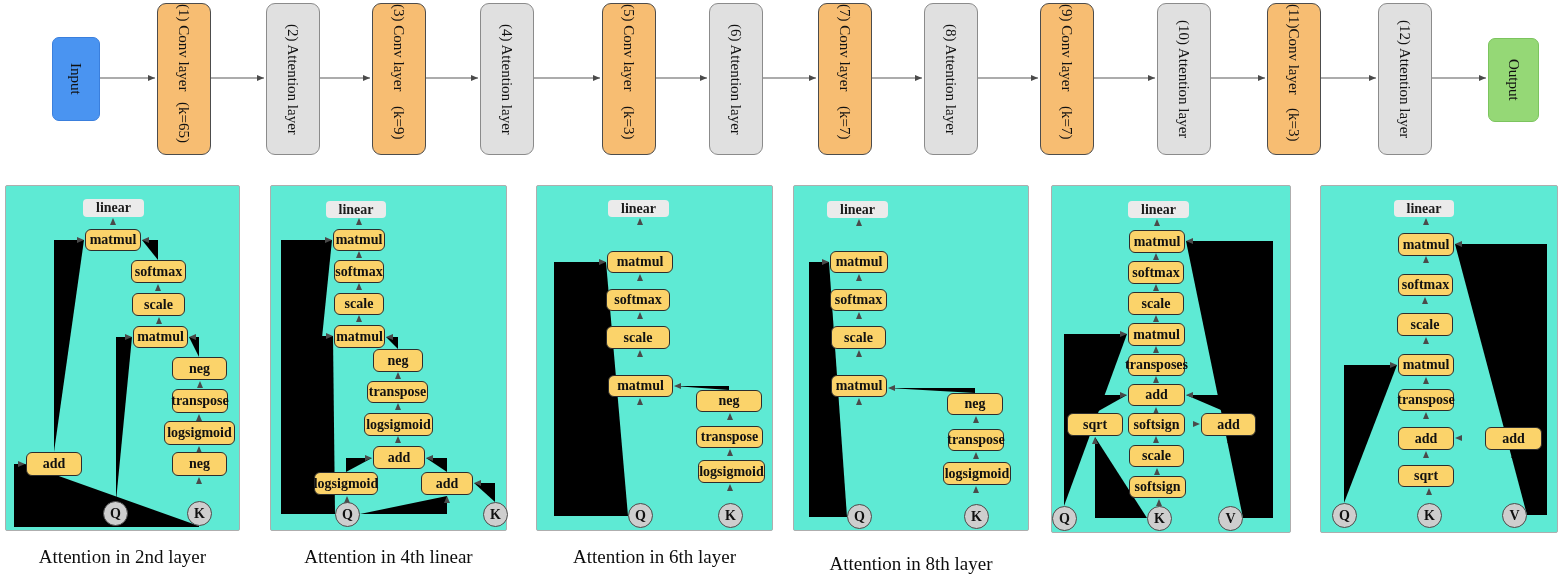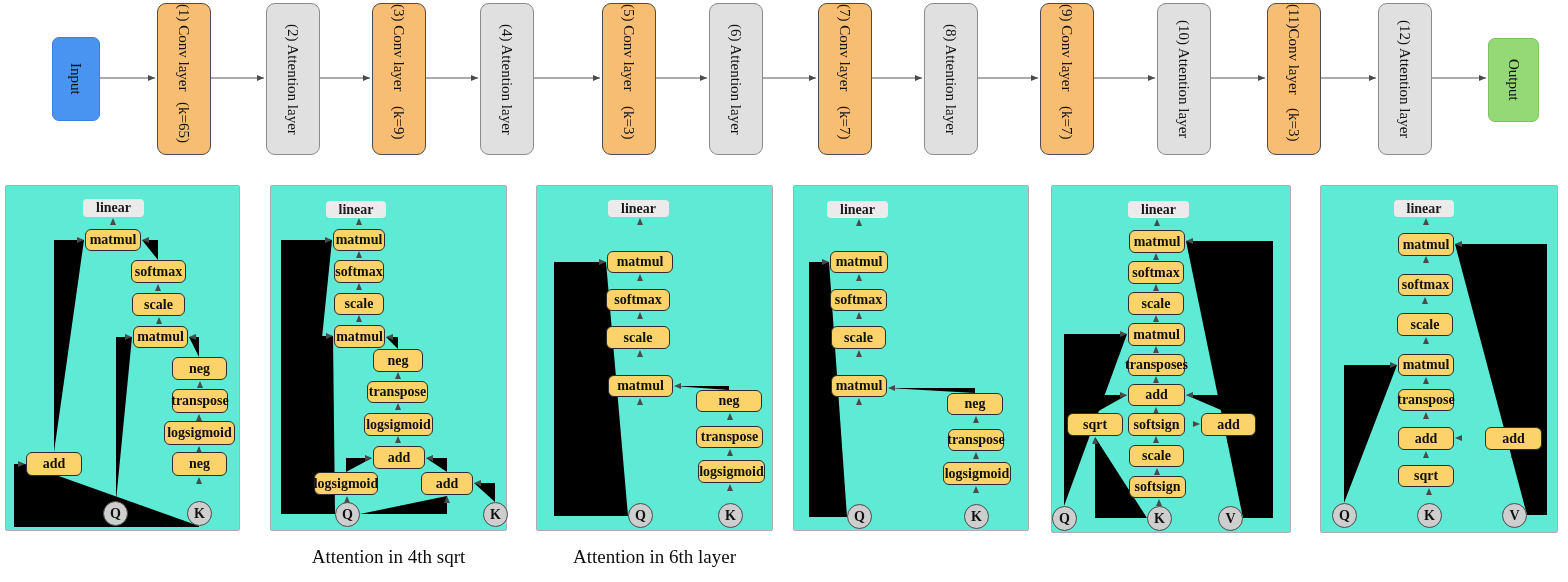"Attention in 2nd layer" div.caption { html: none -> <div>Attention in 2nd layer</div> }
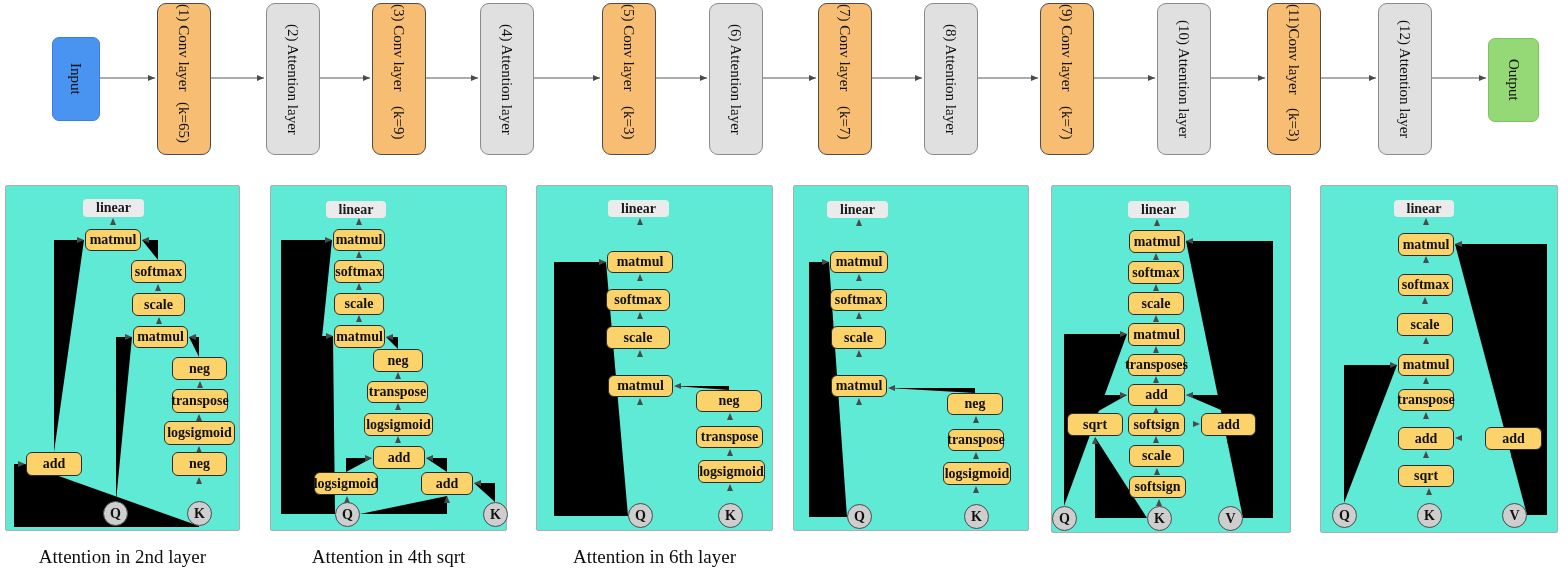"Attention in 4th sqrt" div.caption { text: sqrt -> linear }
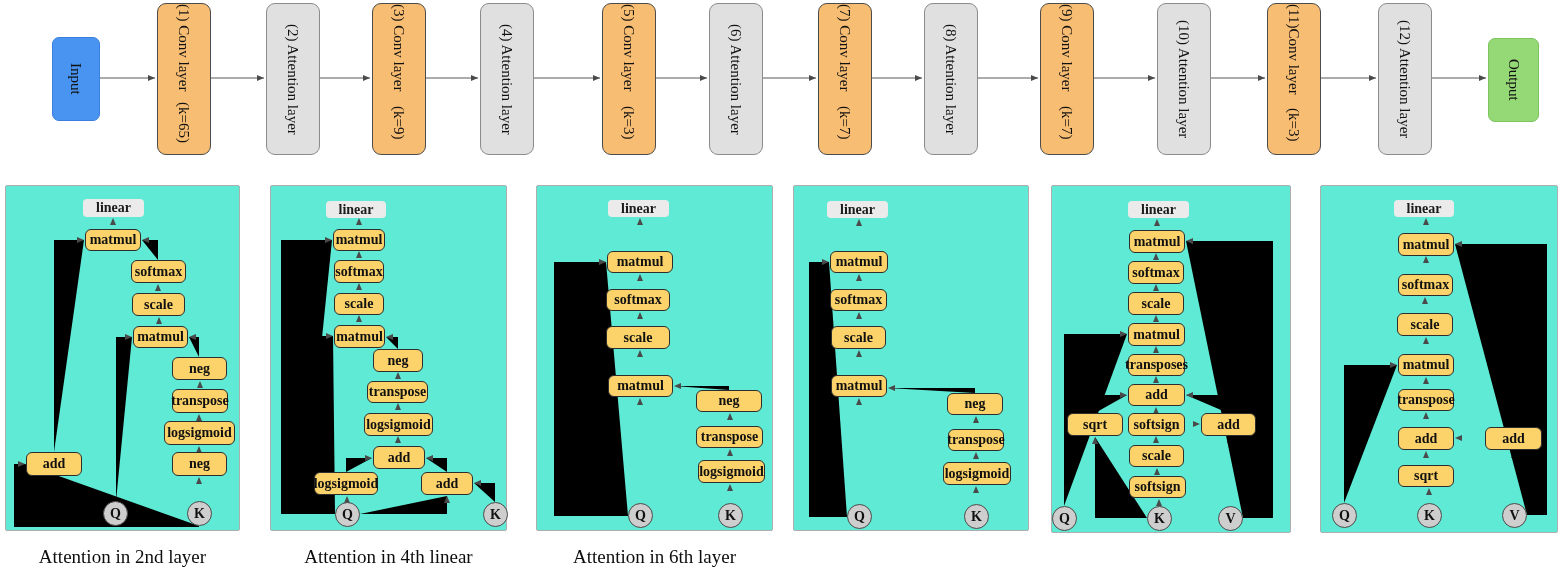"Attention in 8th layer" div.caption { html: none -> <div>Attention in 8th layer</div> }
